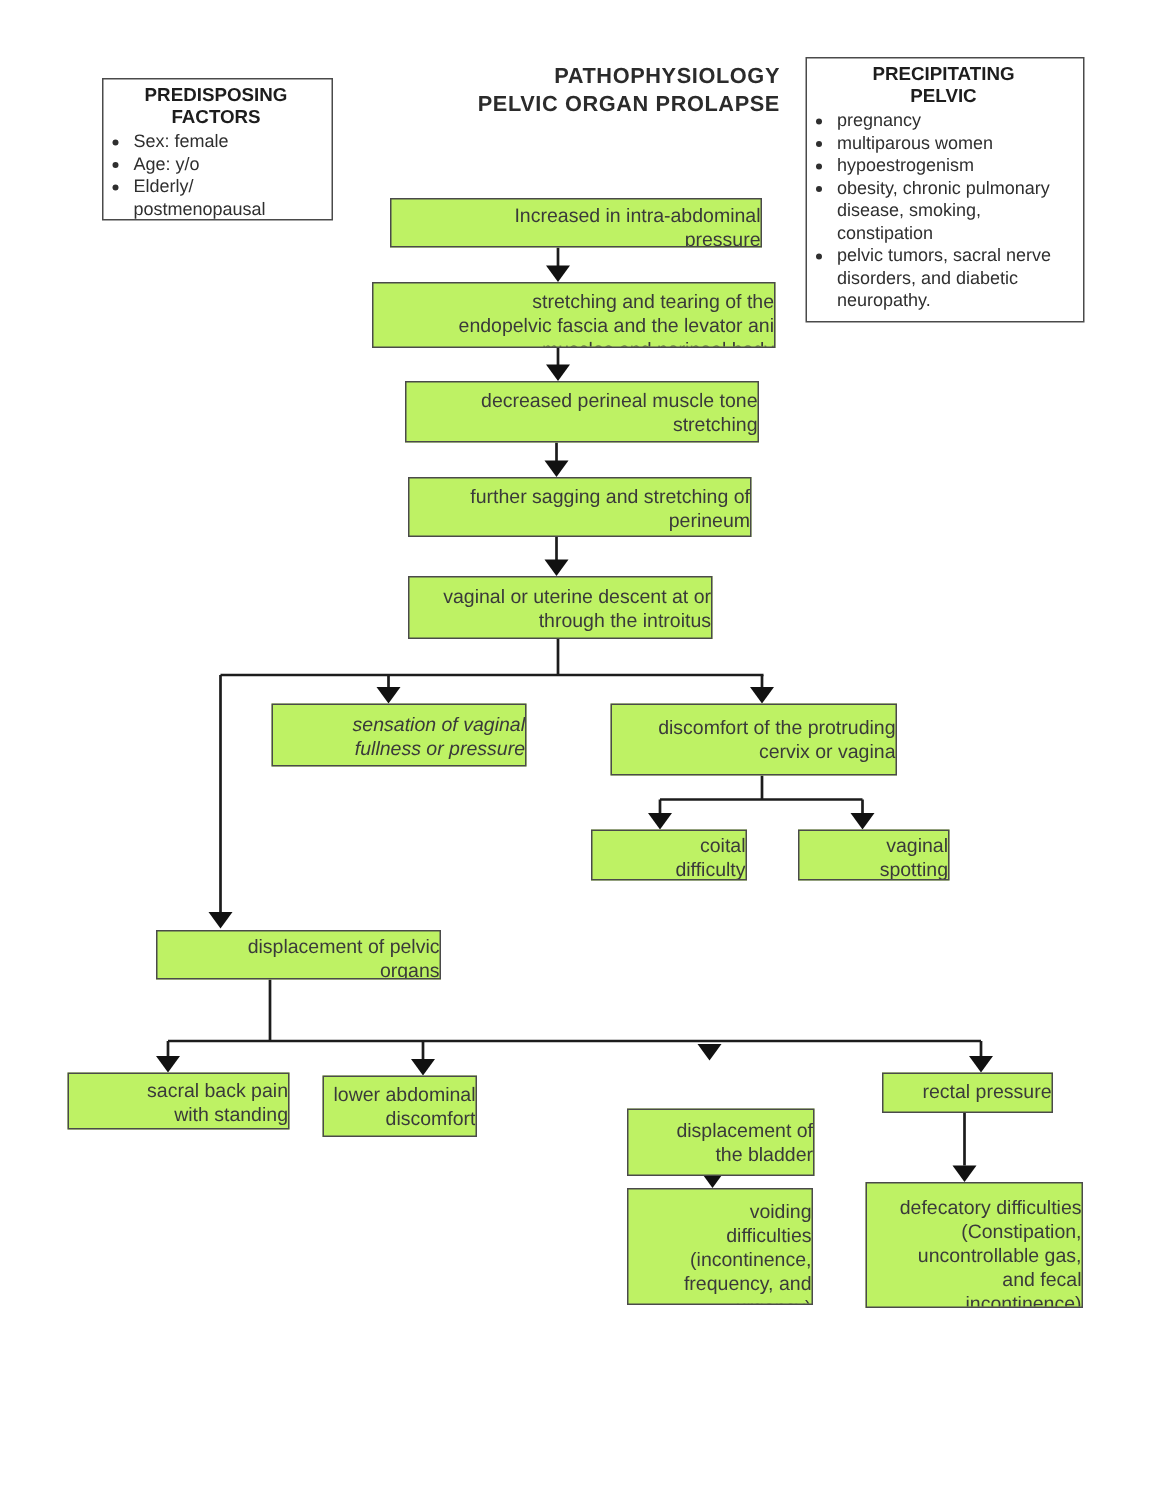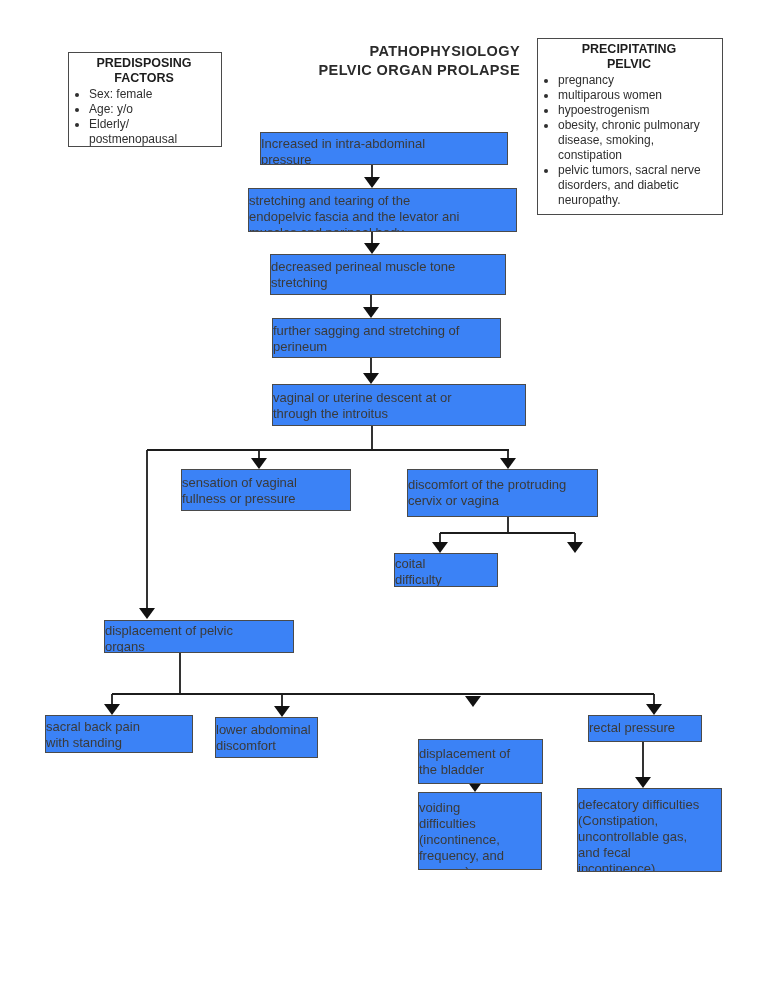"Increased in intra-abdominal pressure" .node { background: #3b82f6 -> #bef264; text-align: left -> right }
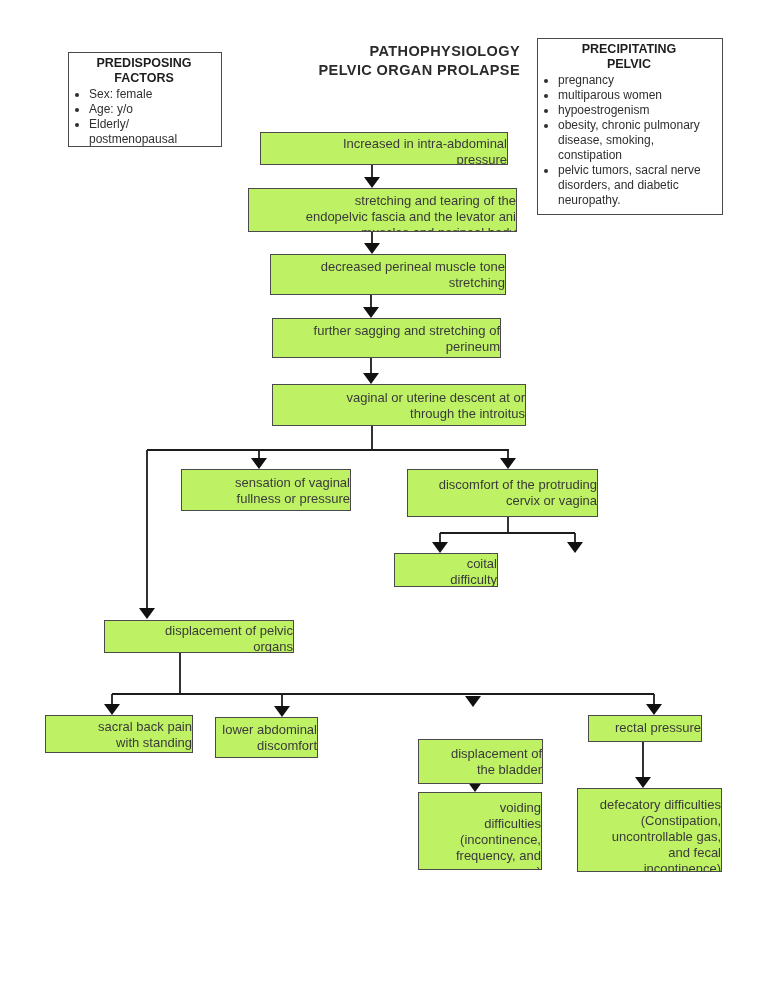"vaginal or uterine descent at" div.node { width: 254px -> 203px }
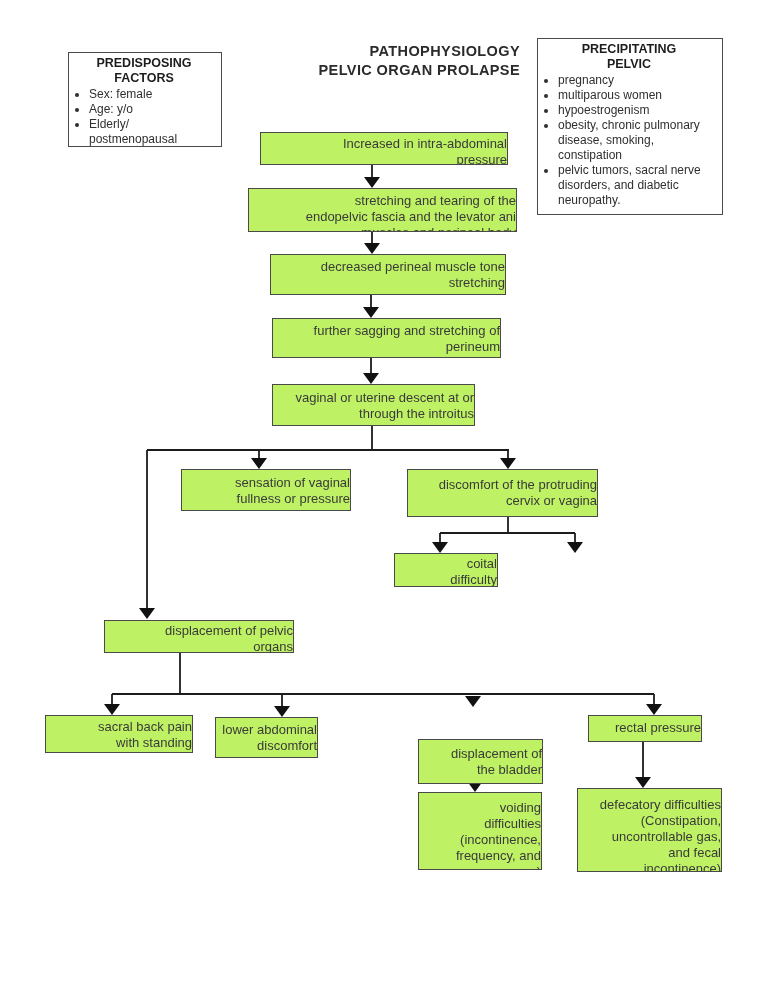"sensation of vaginal fullness or" span.inner { font-style: none -> italic }
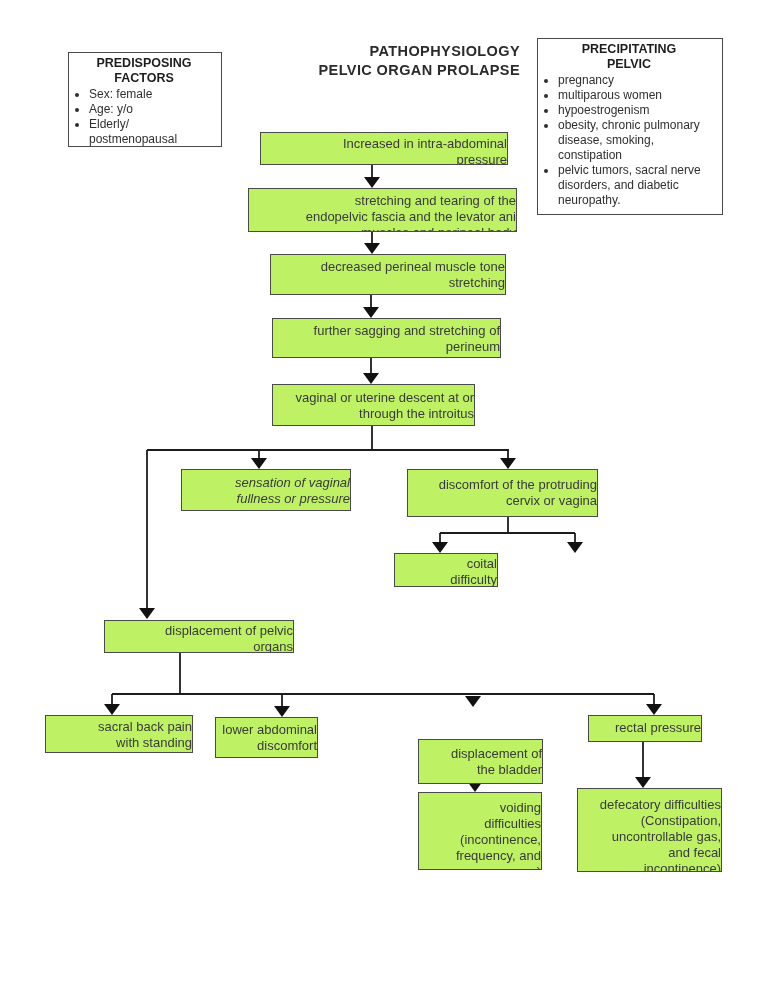"vaginal spotting" div.node { html: none -> <div> <span>vaginal spotting</span> </div> }
